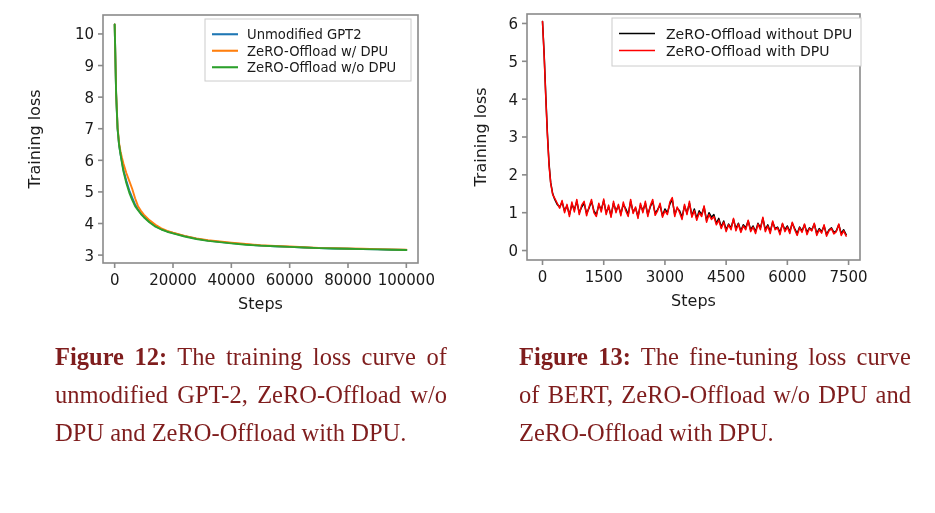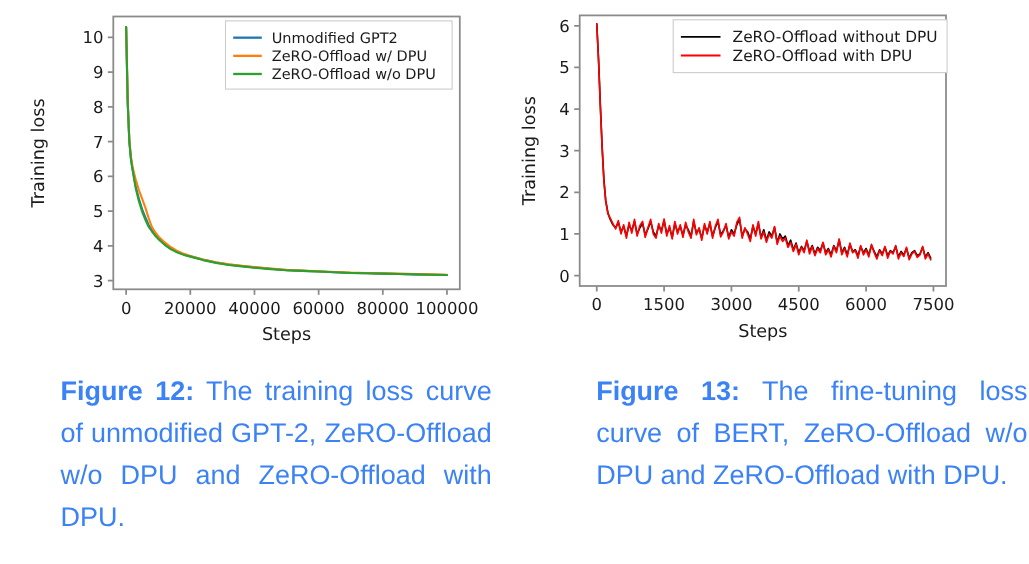"Figure 12: The training loss" .caption { color: #3b82f6 -> #7f1d1d; font-family: Liberation Sans, sans-serif -> Liberation Serif, serif }
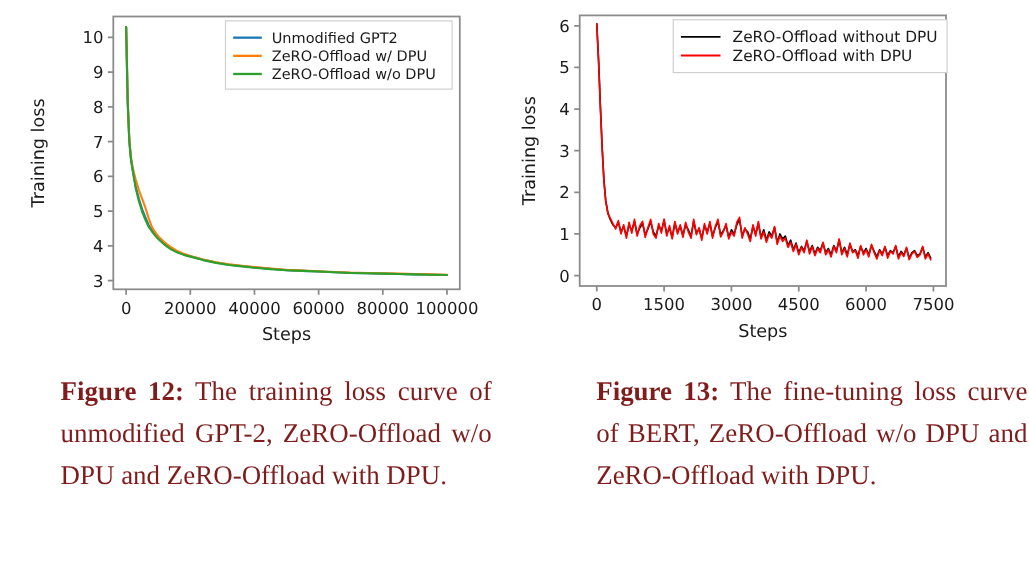"Figure 13: The fine-tuning loss" .caption.right { margin-left: 23px -> none }
